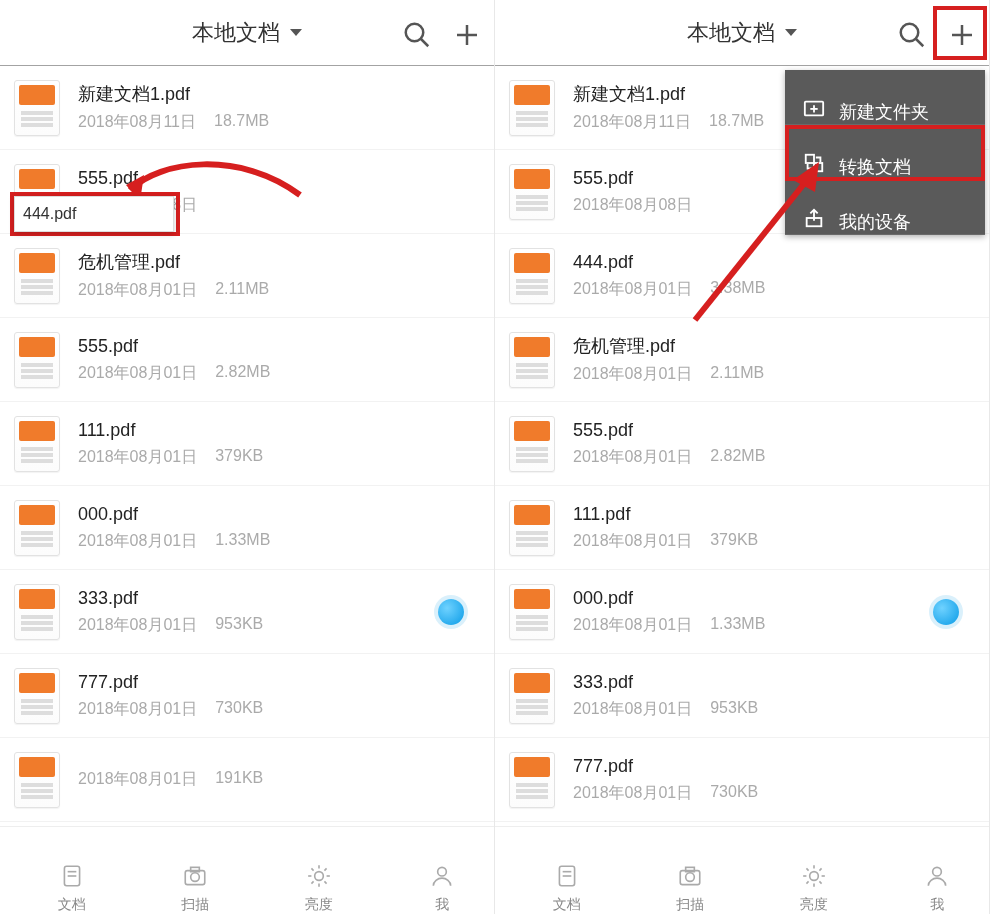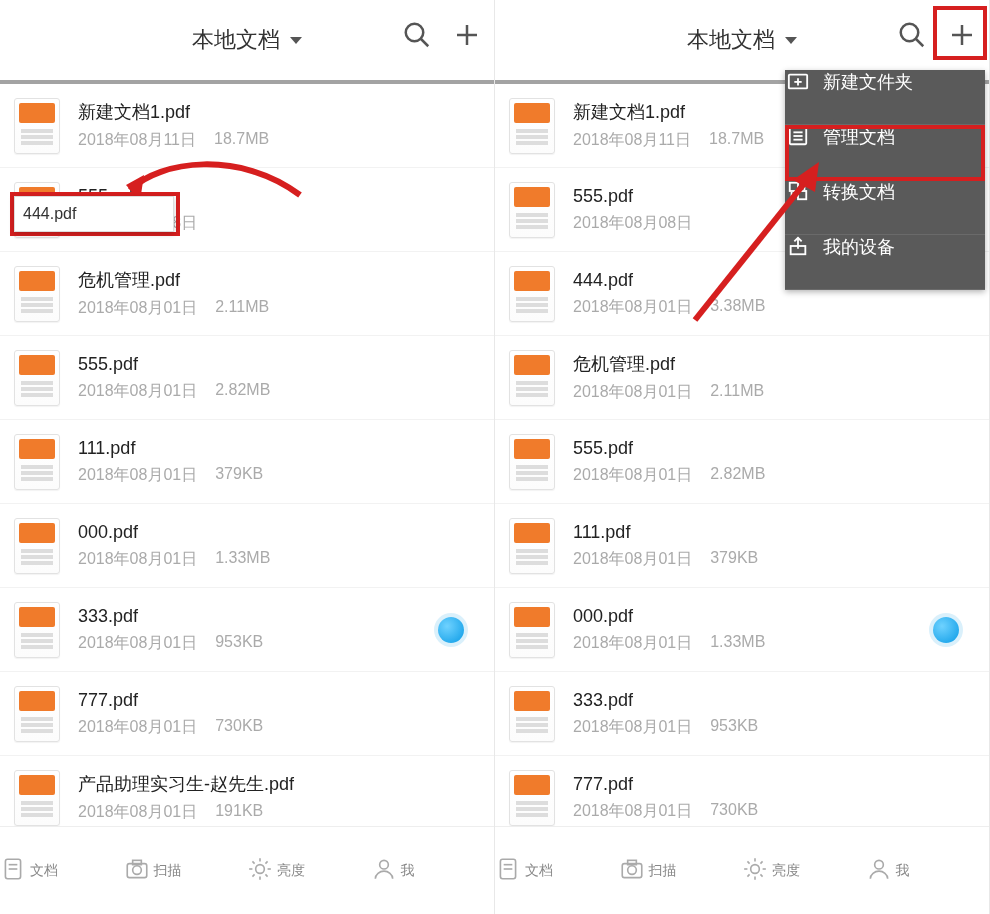"本地文档" .header { border-bottom: 4px solid #a3a3a3 -> 1px solid #a3a3a3; height: 84px -> 66px }
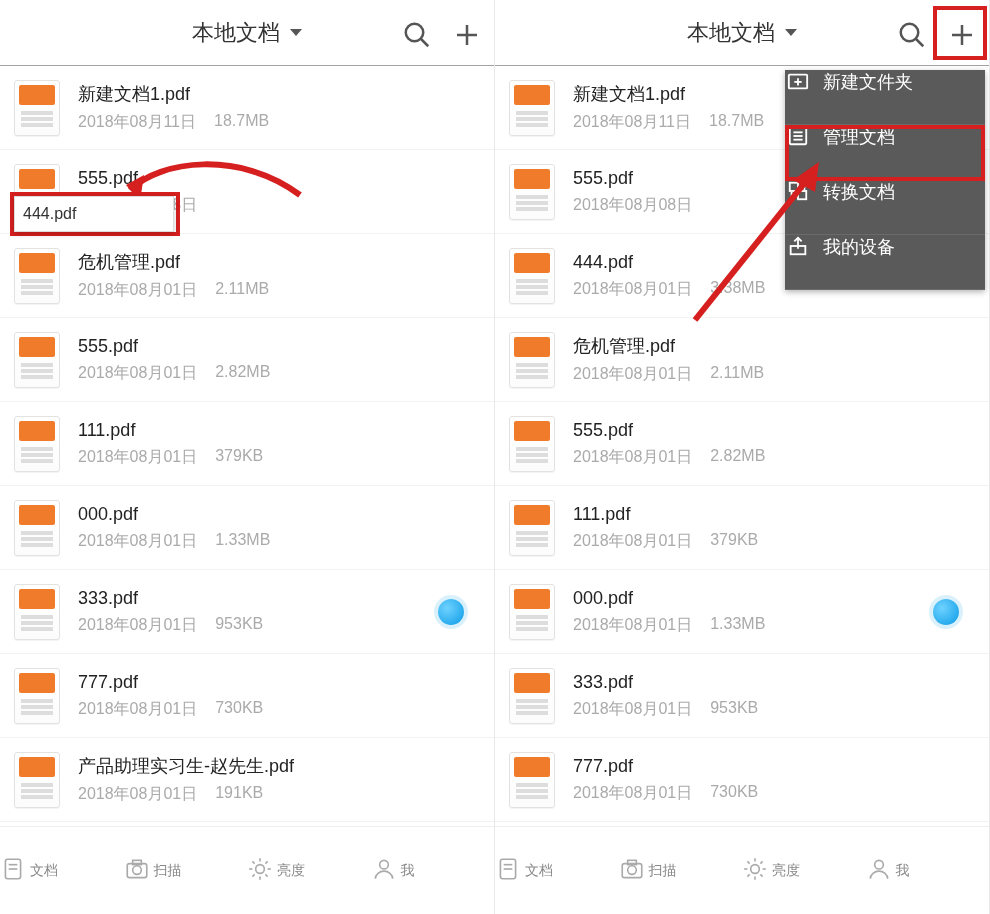"新建文件夹" .menu-item { align-items: flex-start -> flex-end; padding: 0 2px -> 0 18px }
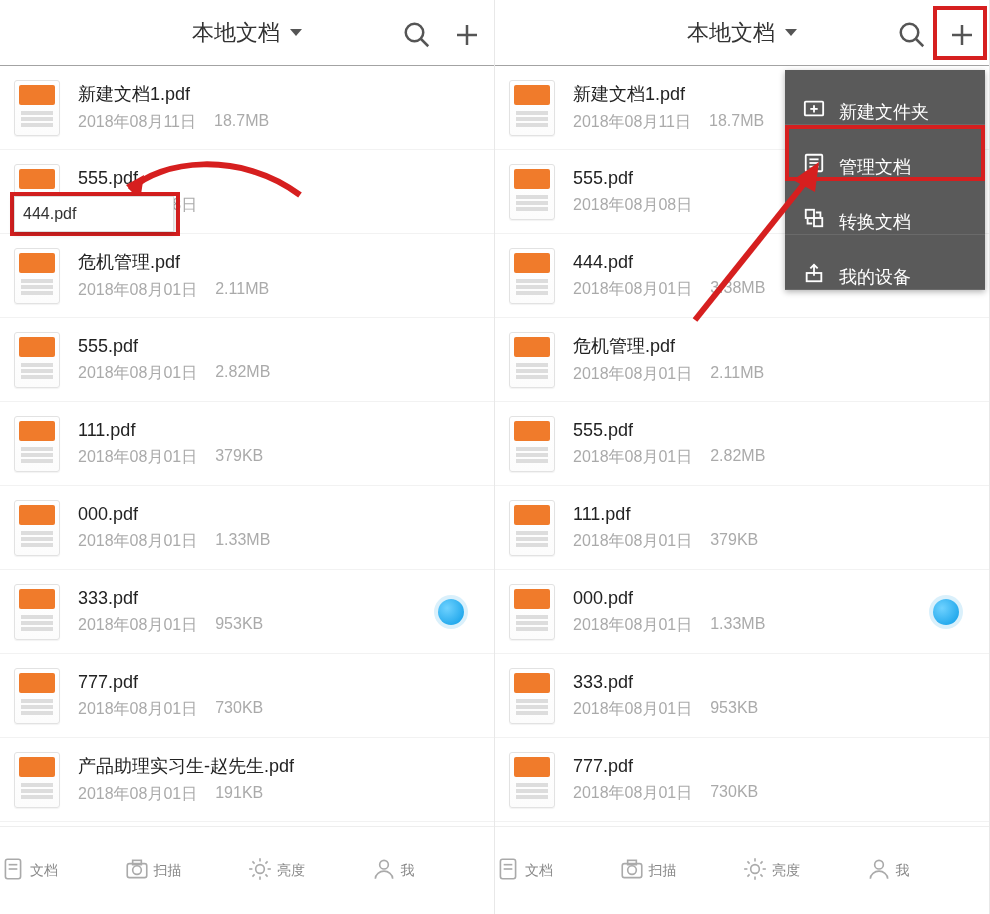"管理文档" div.menu-item { html: <div> <span><svg> <rect></rect> <line></line> <line></line> <line></line> </svg></span> <span>管理文档</span> </div> -> none }
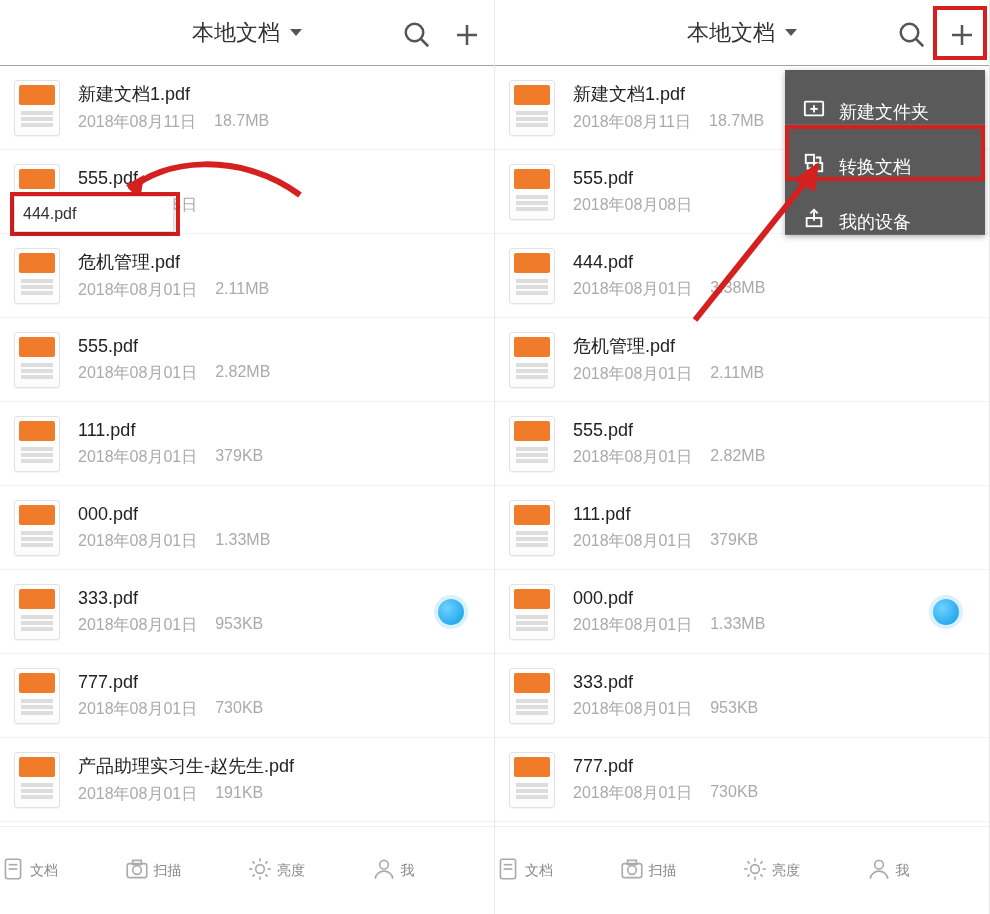"产品助理实习生-赵先生.pdf" div.fname { html: <div>产品助理实习生-赵先生.pdf</div> -> none }
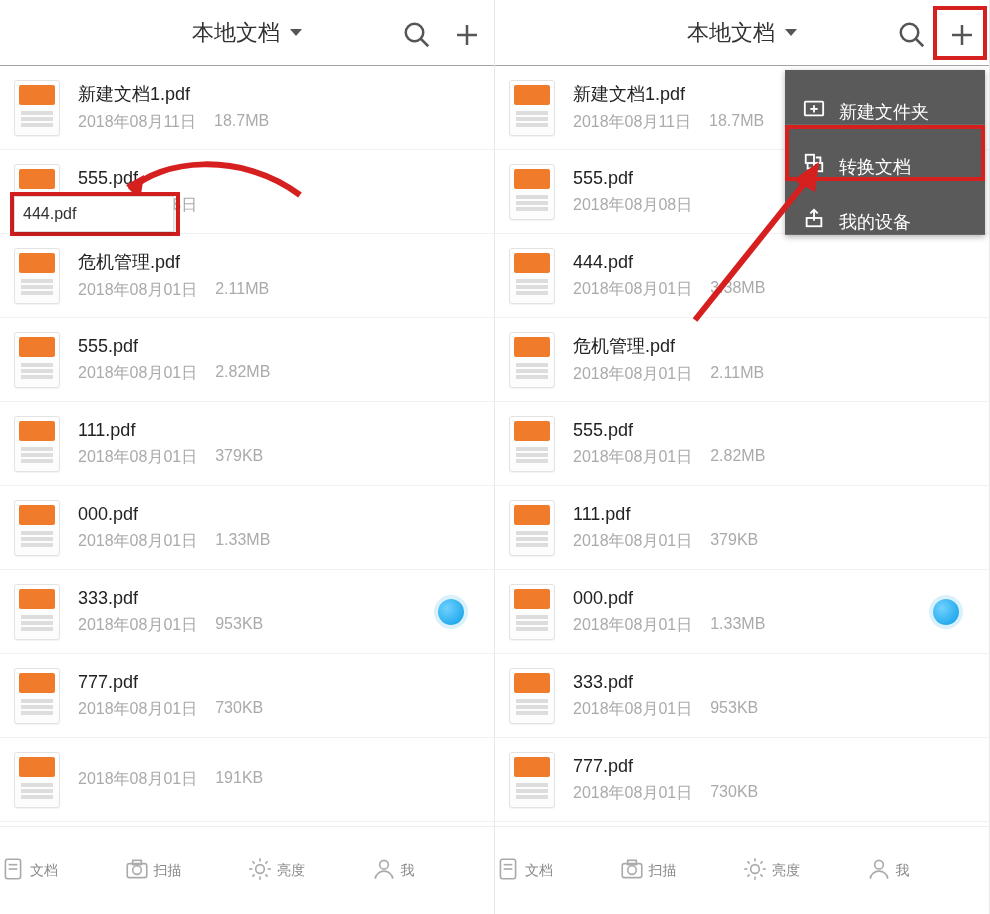"文档" .tab { flex-direction: row -> column; justify-content: flex-start -> flex-end; padding-left: none -> 20px }
